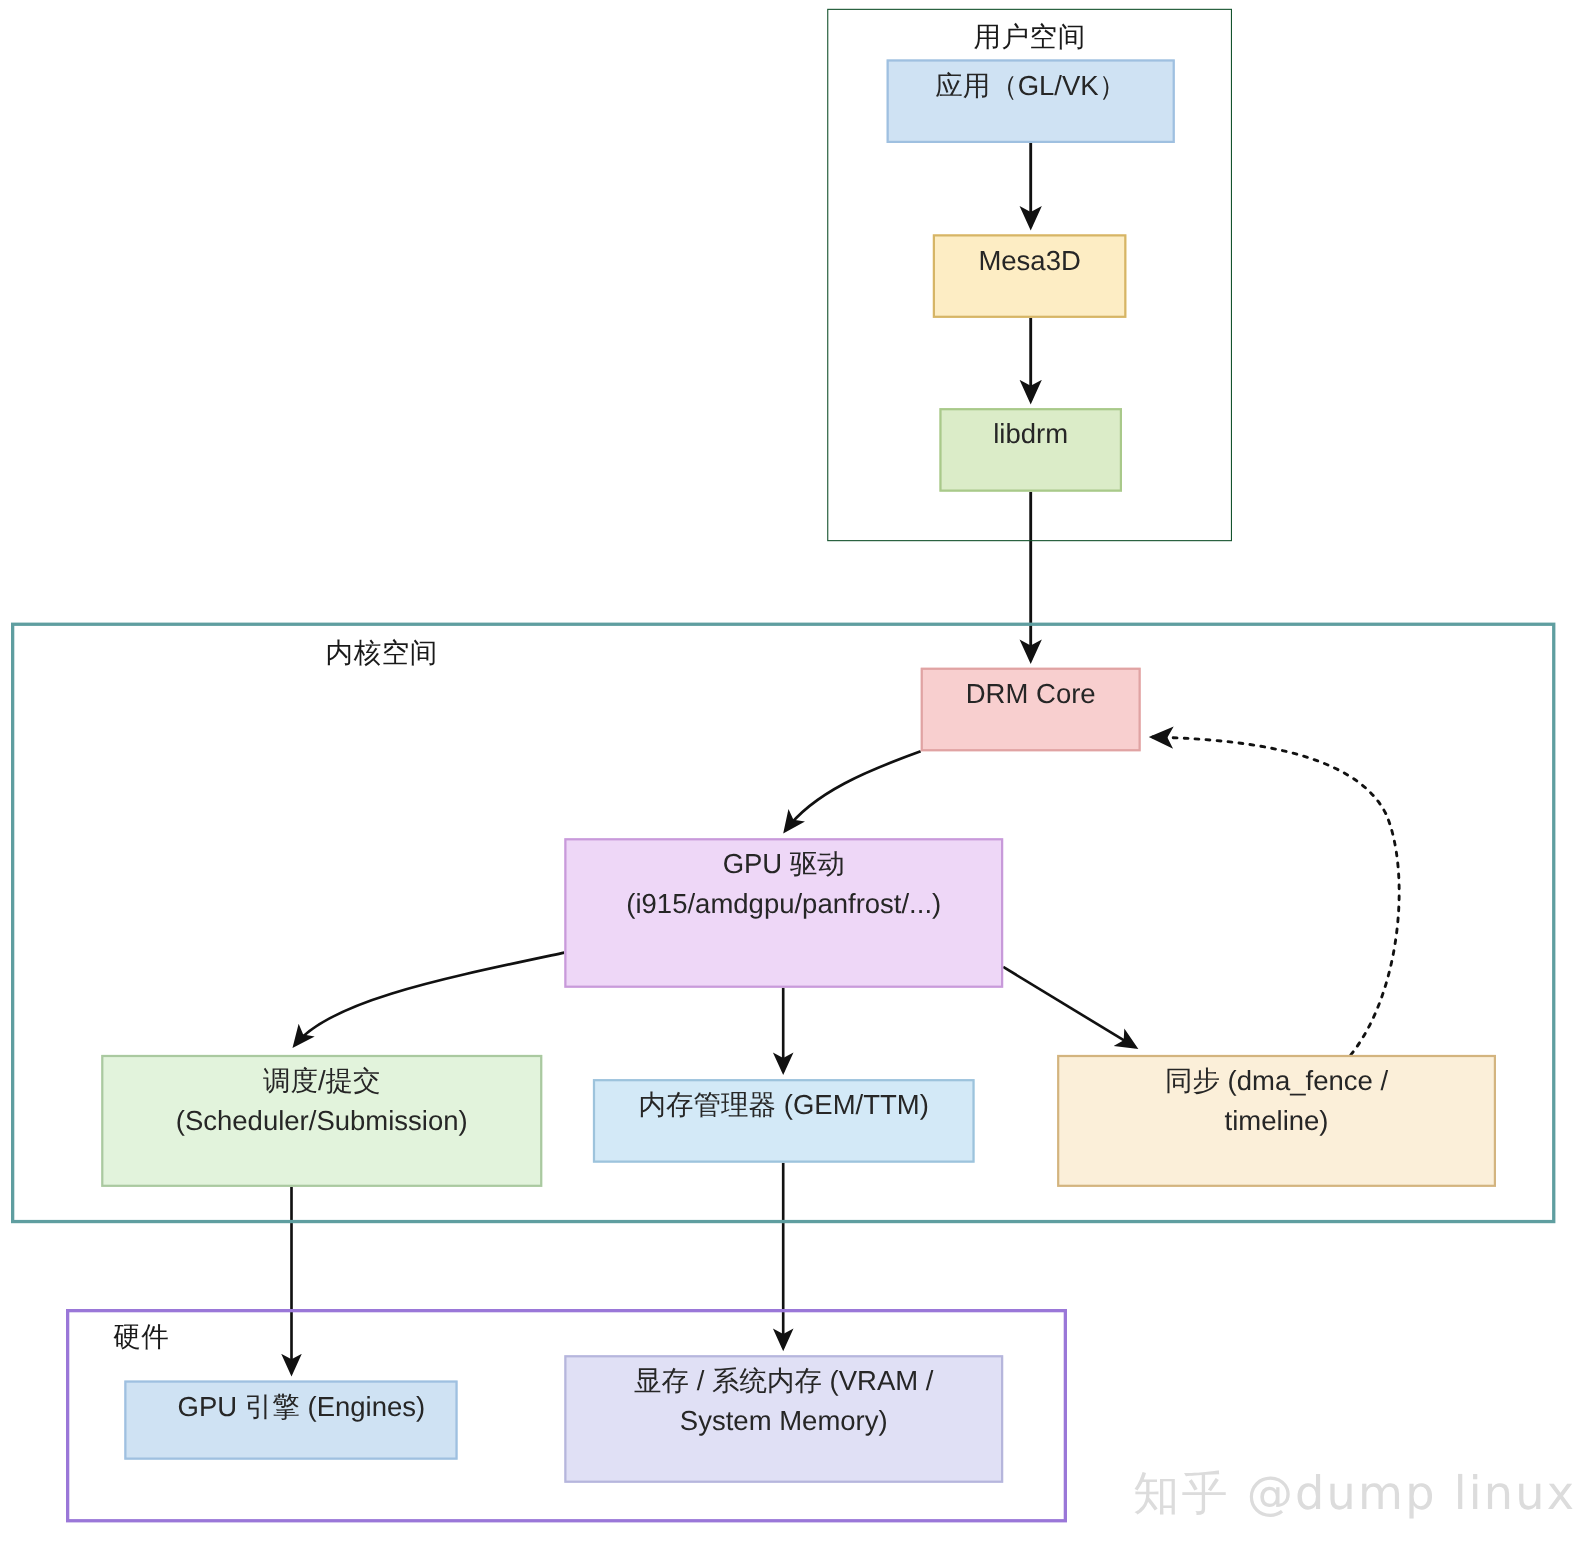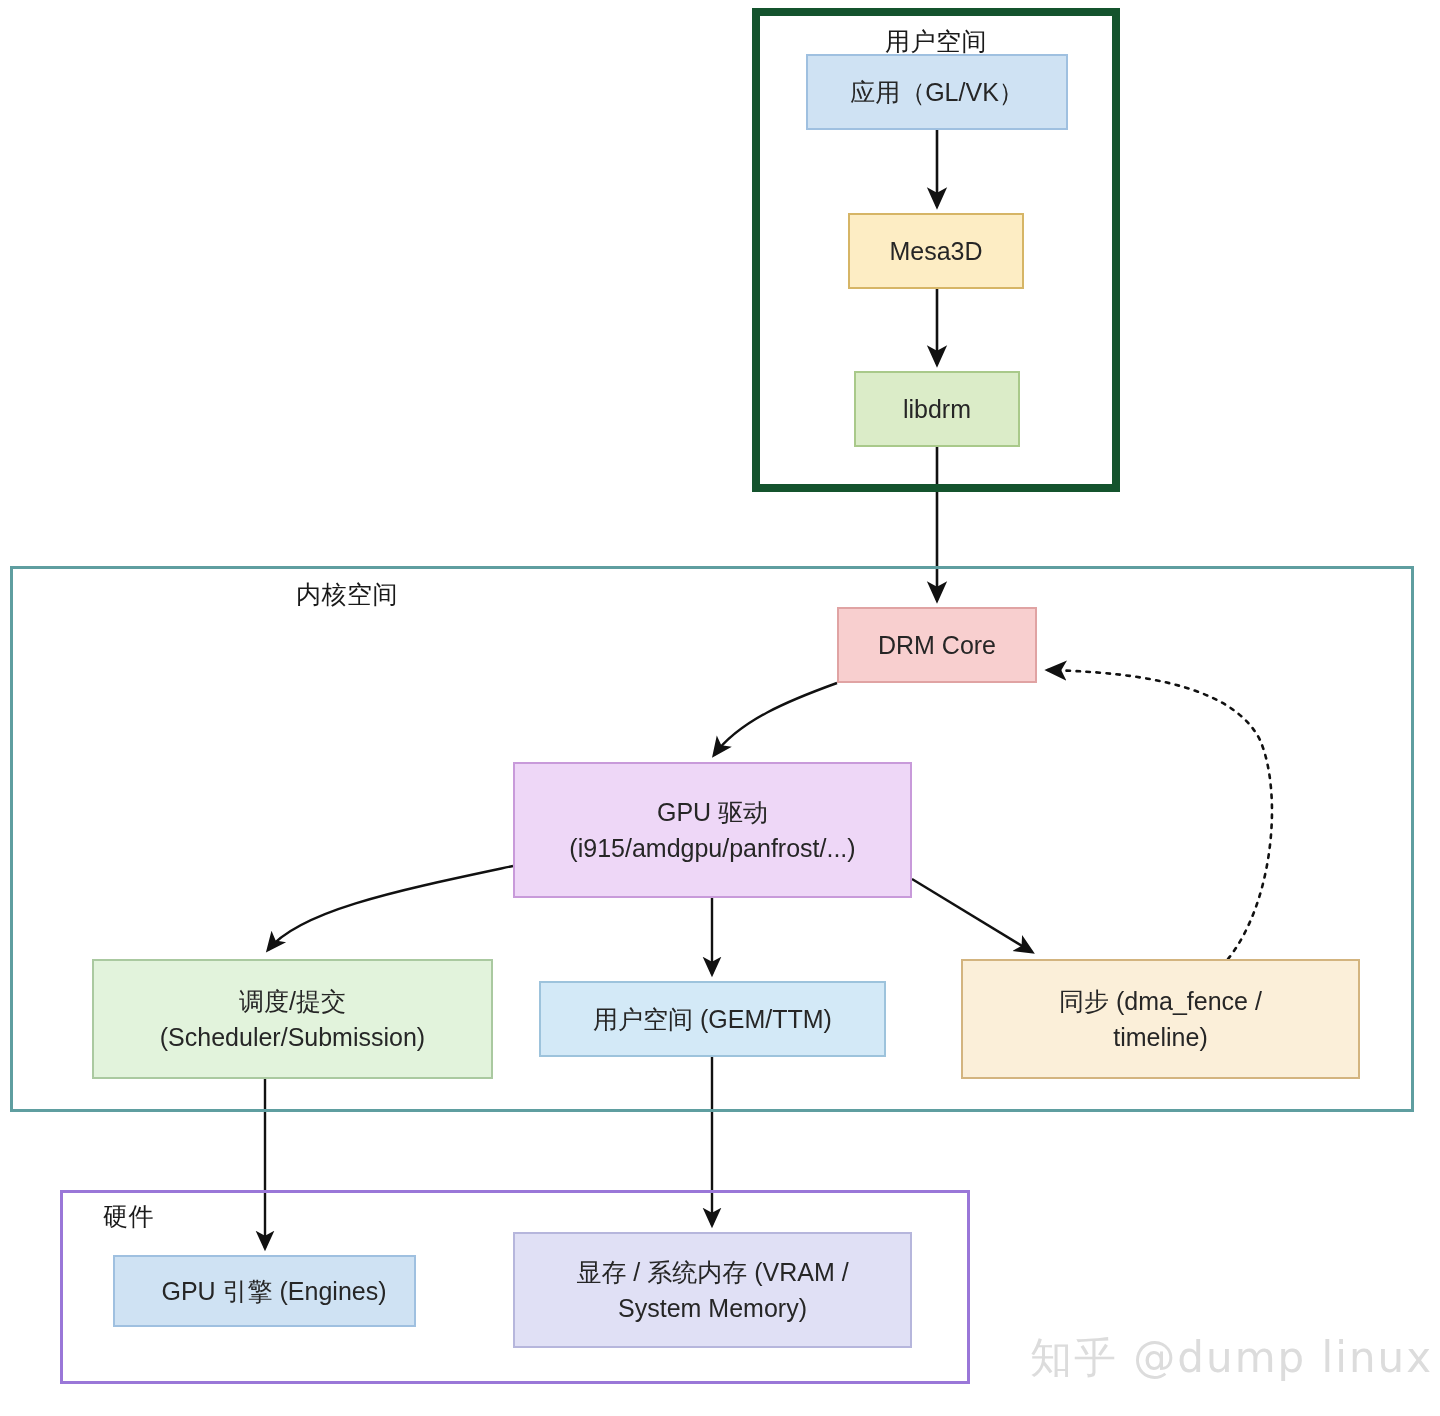"用户空间" div.group { border: 8px solid #14532d -> 1px solid #14532d }
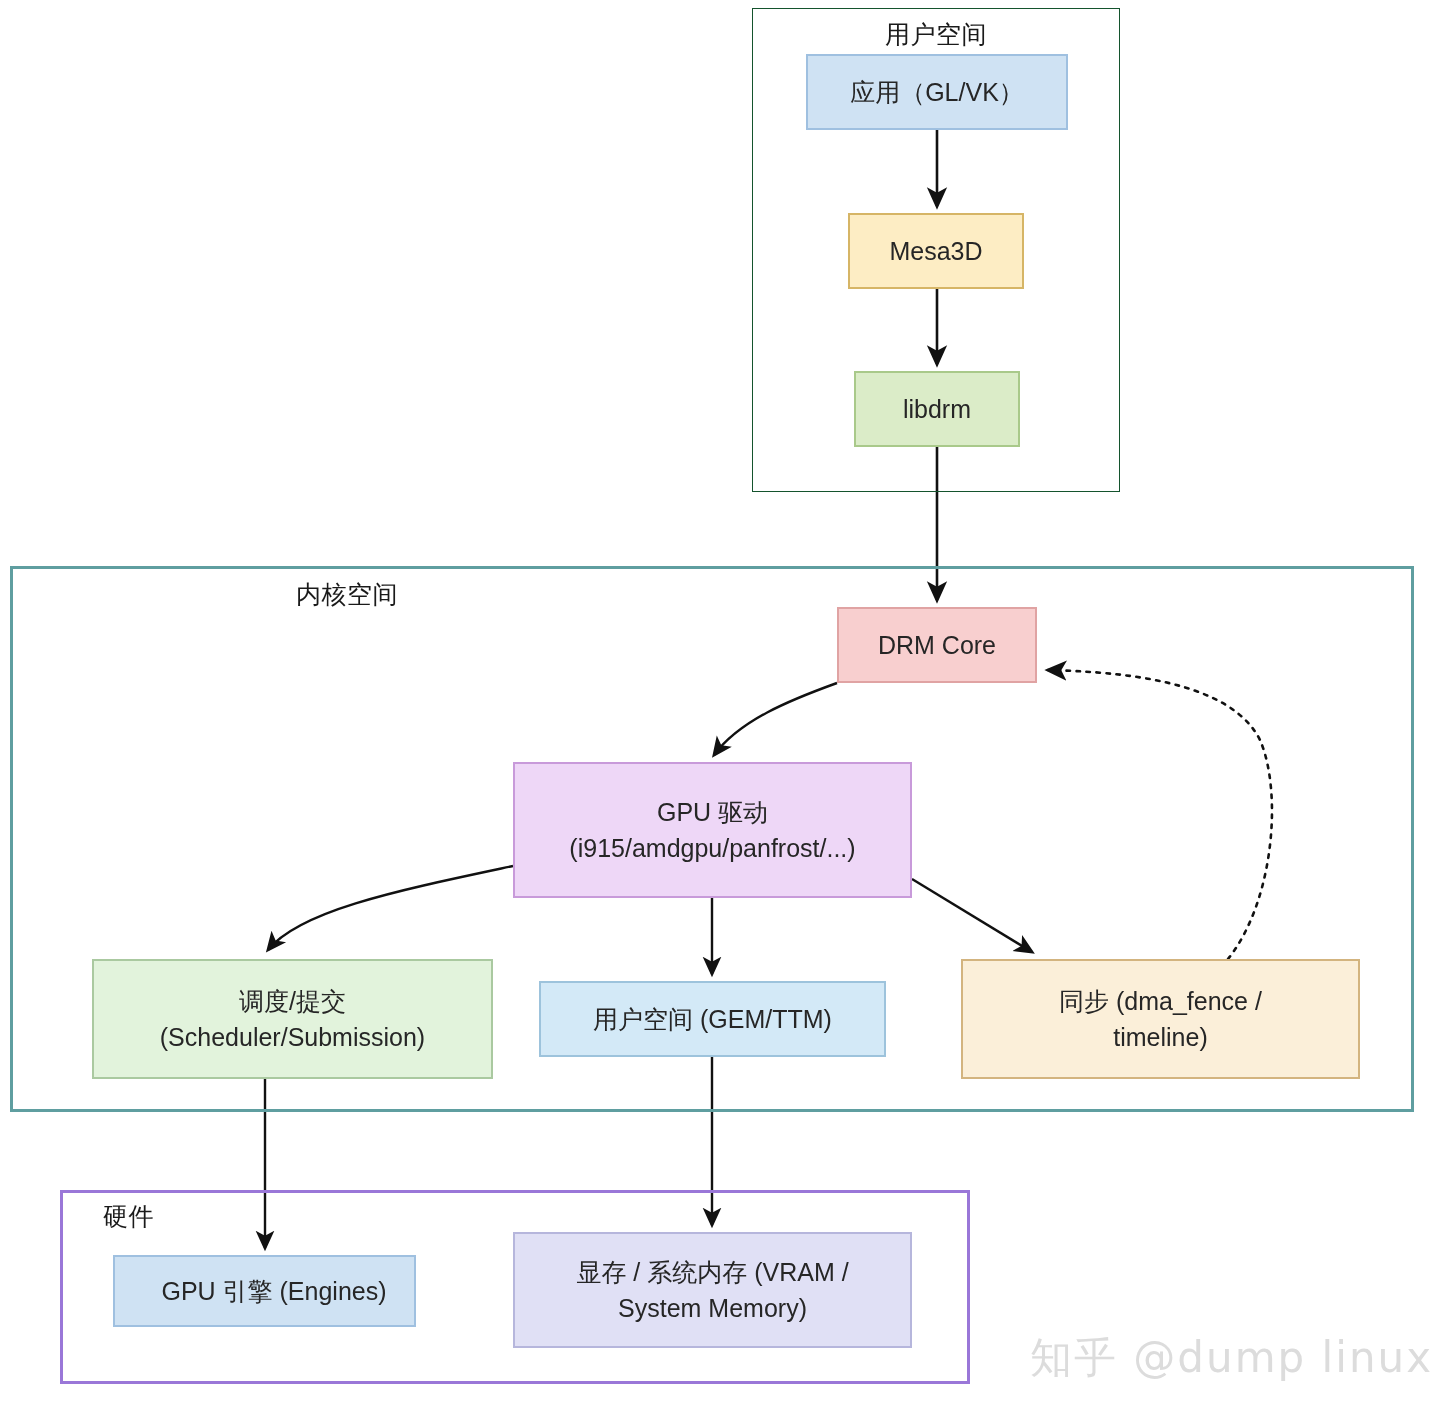"应用（GL/VK）" .node { align-items: center -> flex-start }
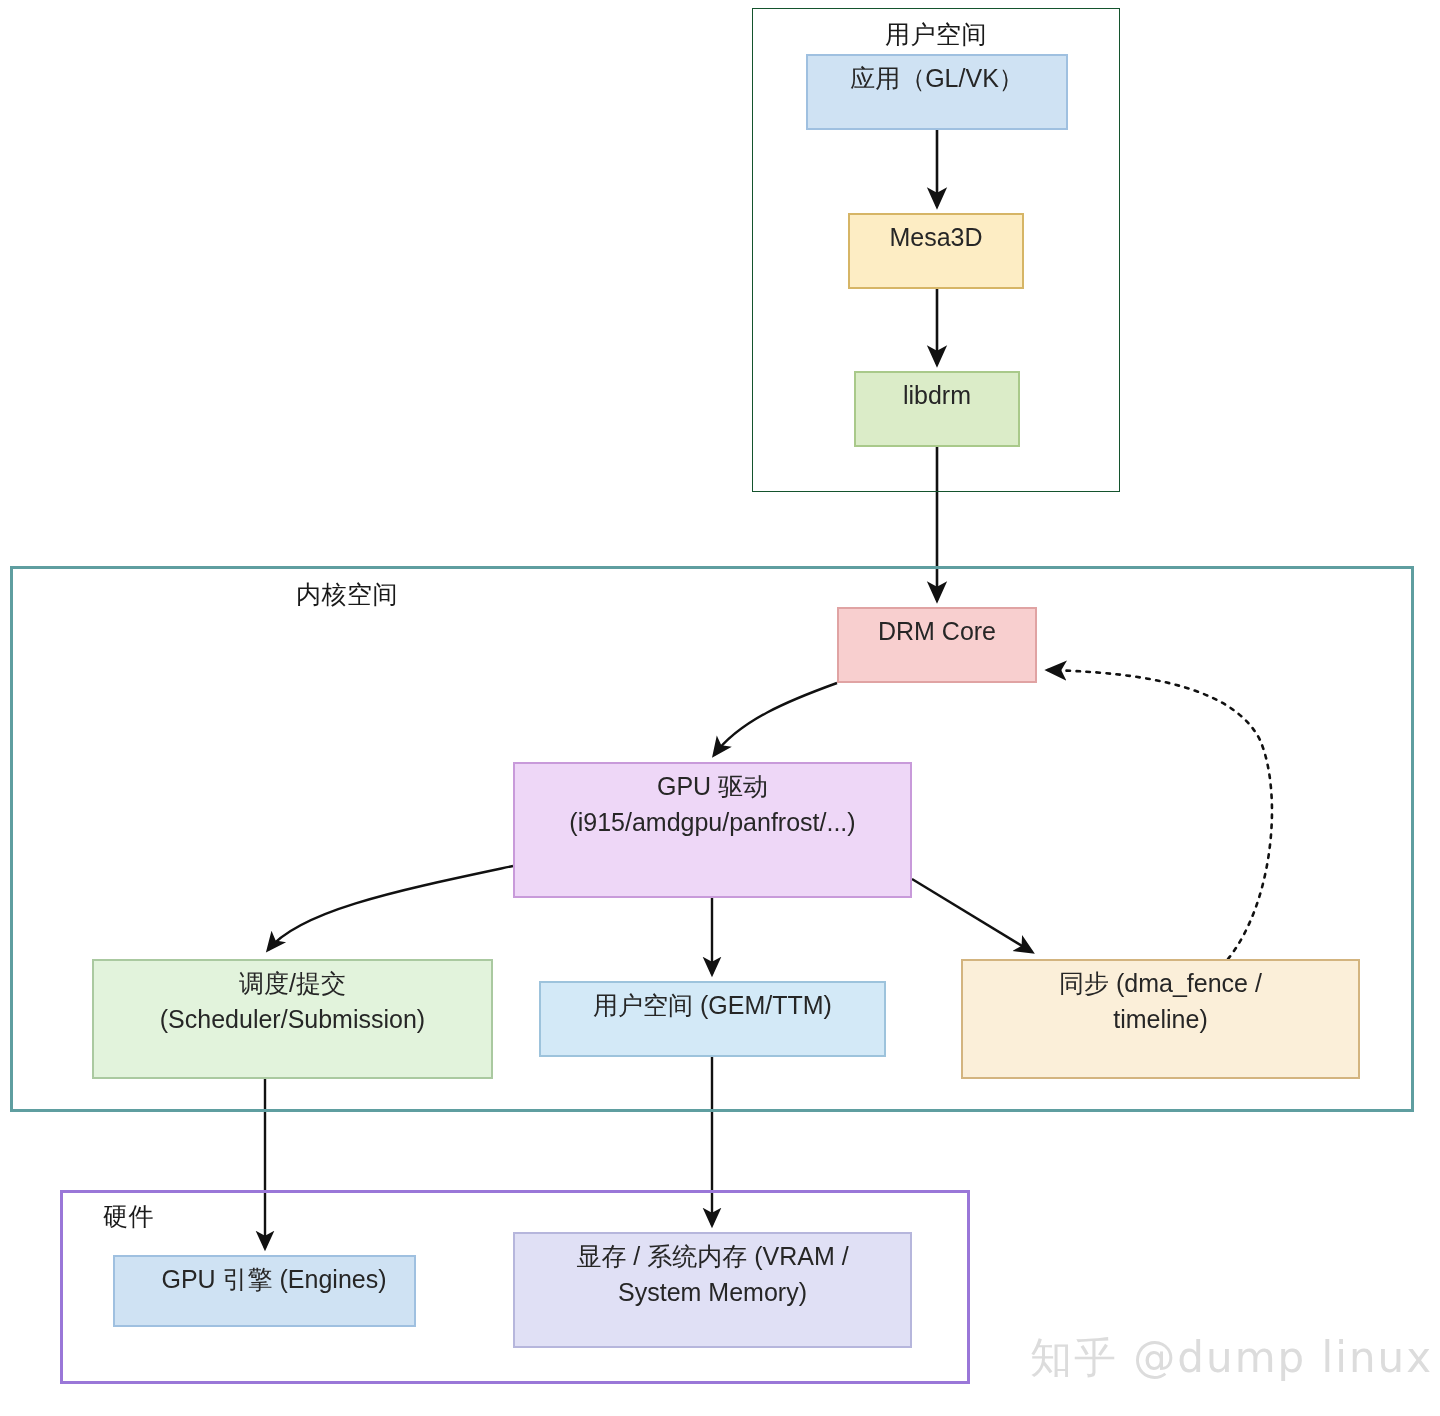"用户空间 (GEM/TTM)" span.l { text: 用户空间 -> 内存管理器 }
